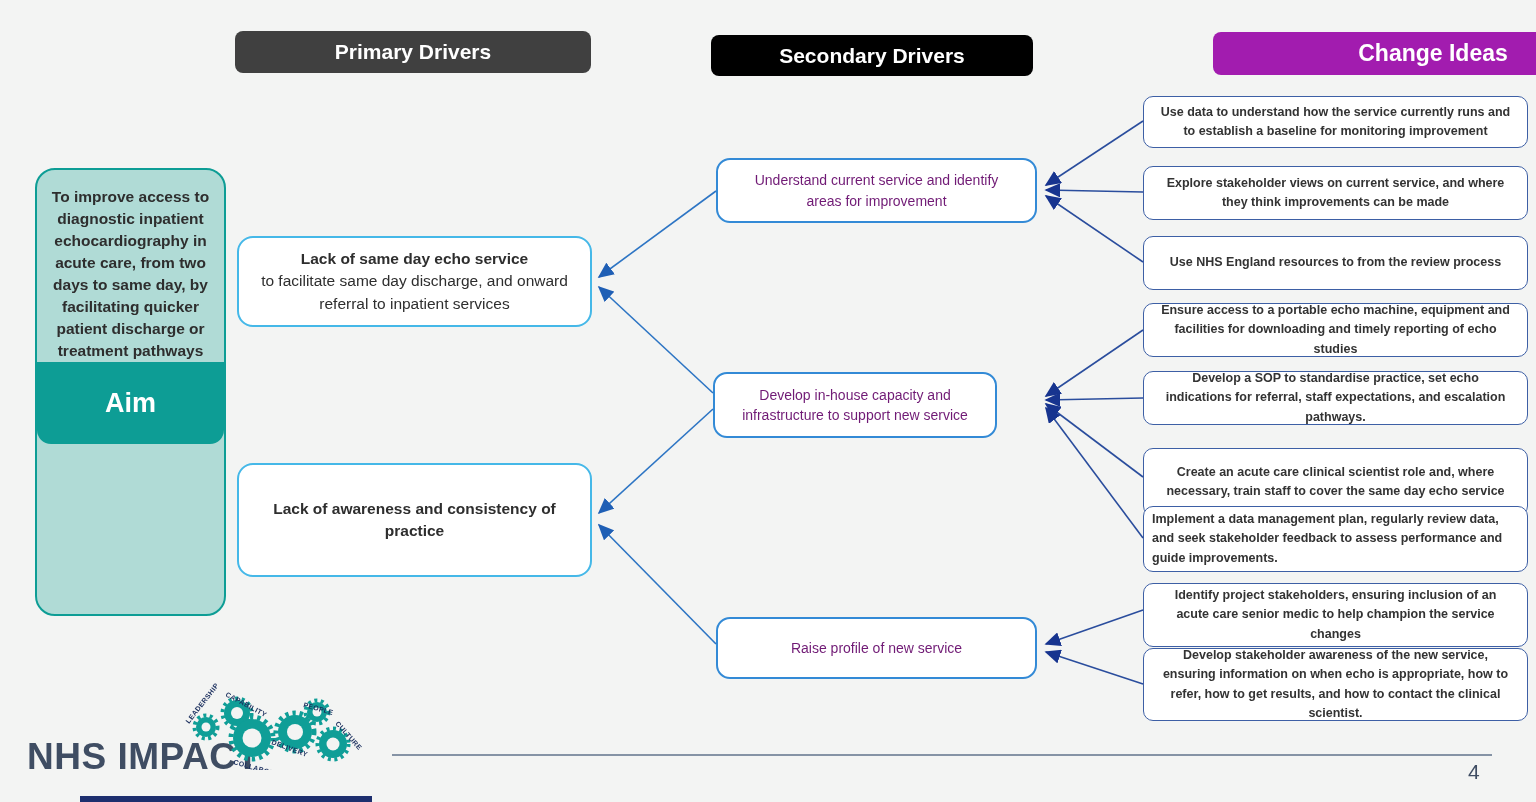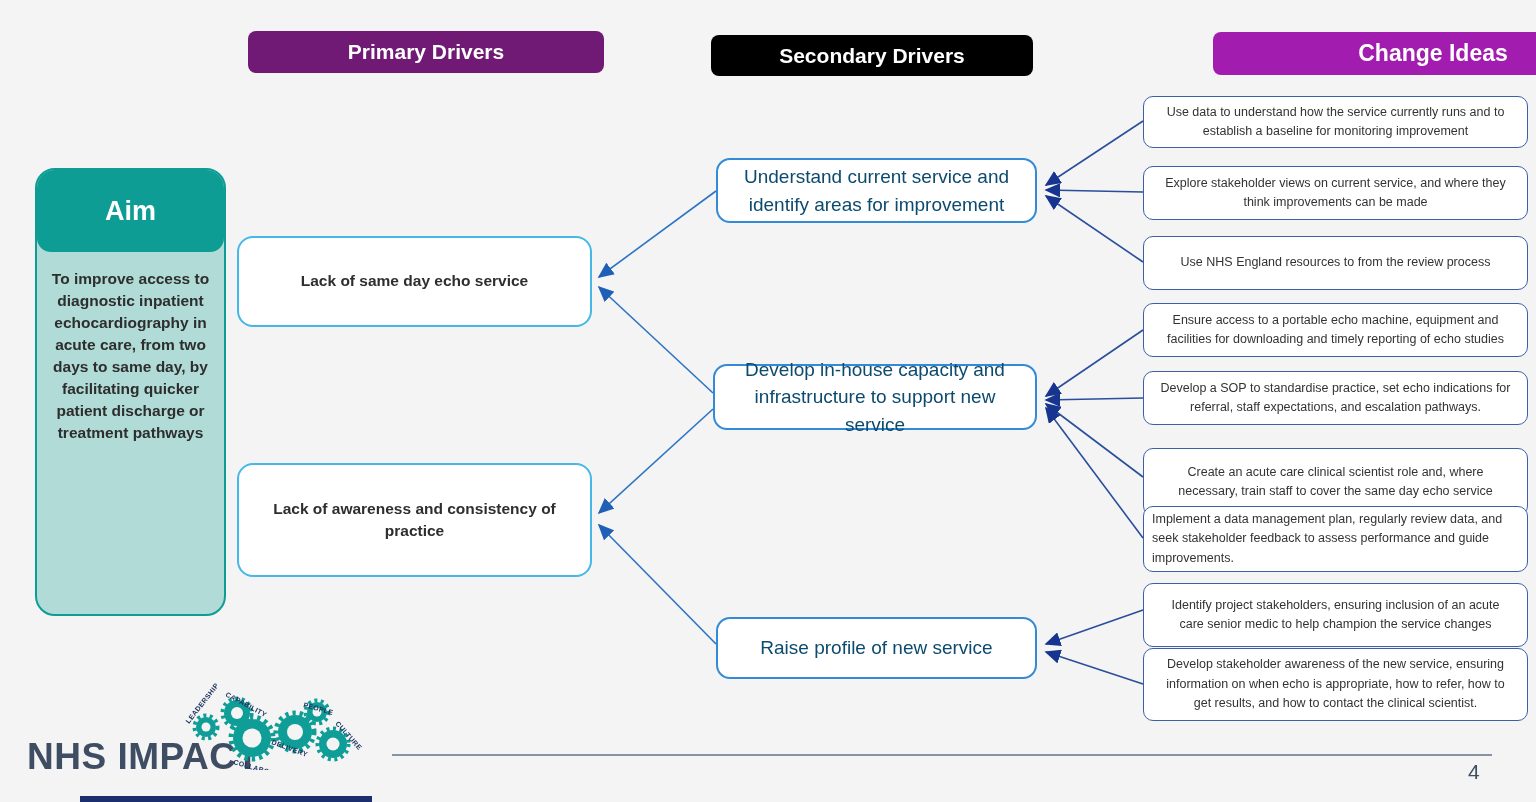"Primary Drivers" #btn-primary { background: #701a75 -> #404040; left: 248px -> 235px }
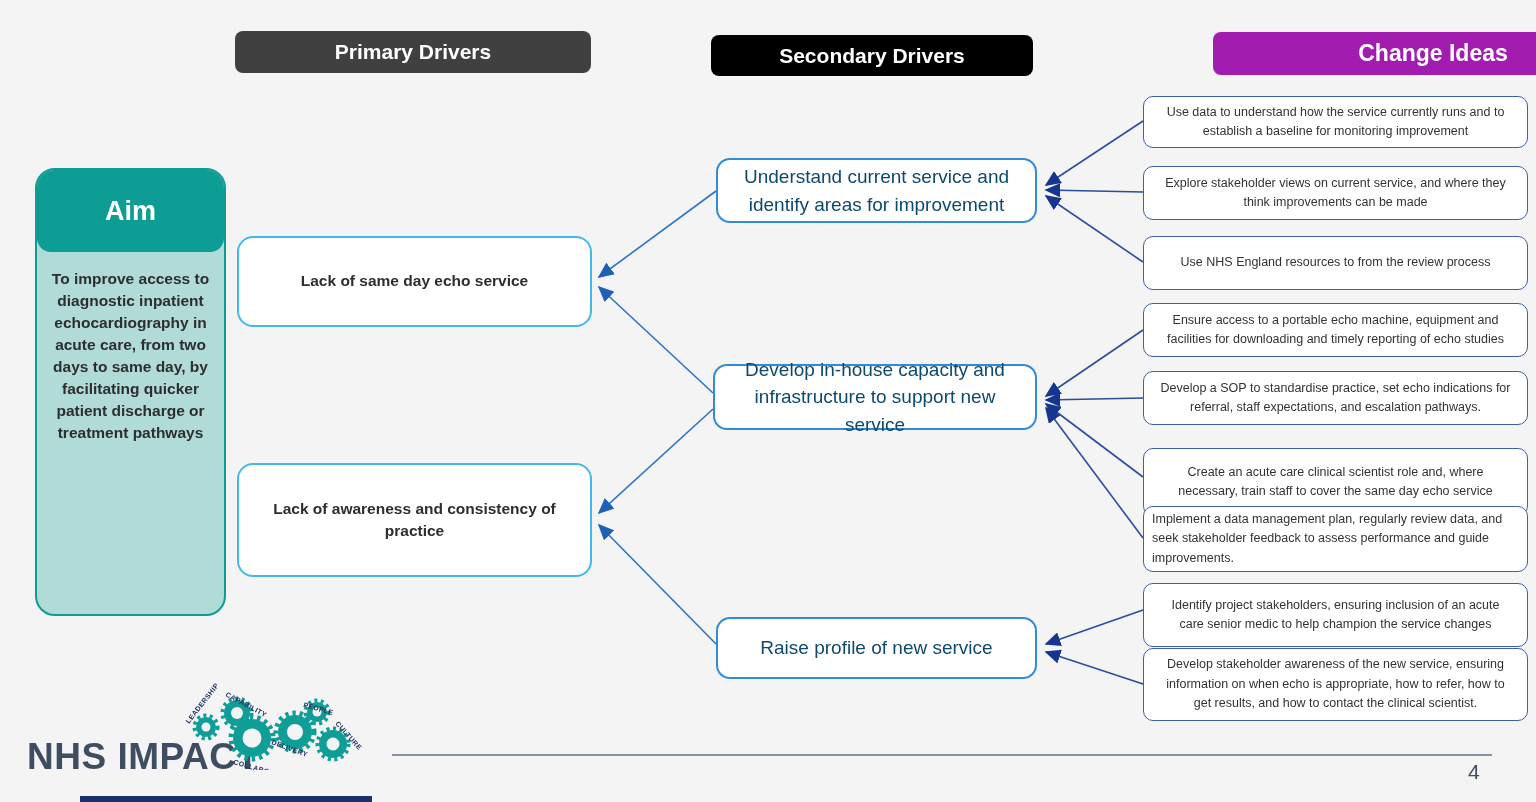"Use data to understand how" .ci { font-weight: normal -> bold }
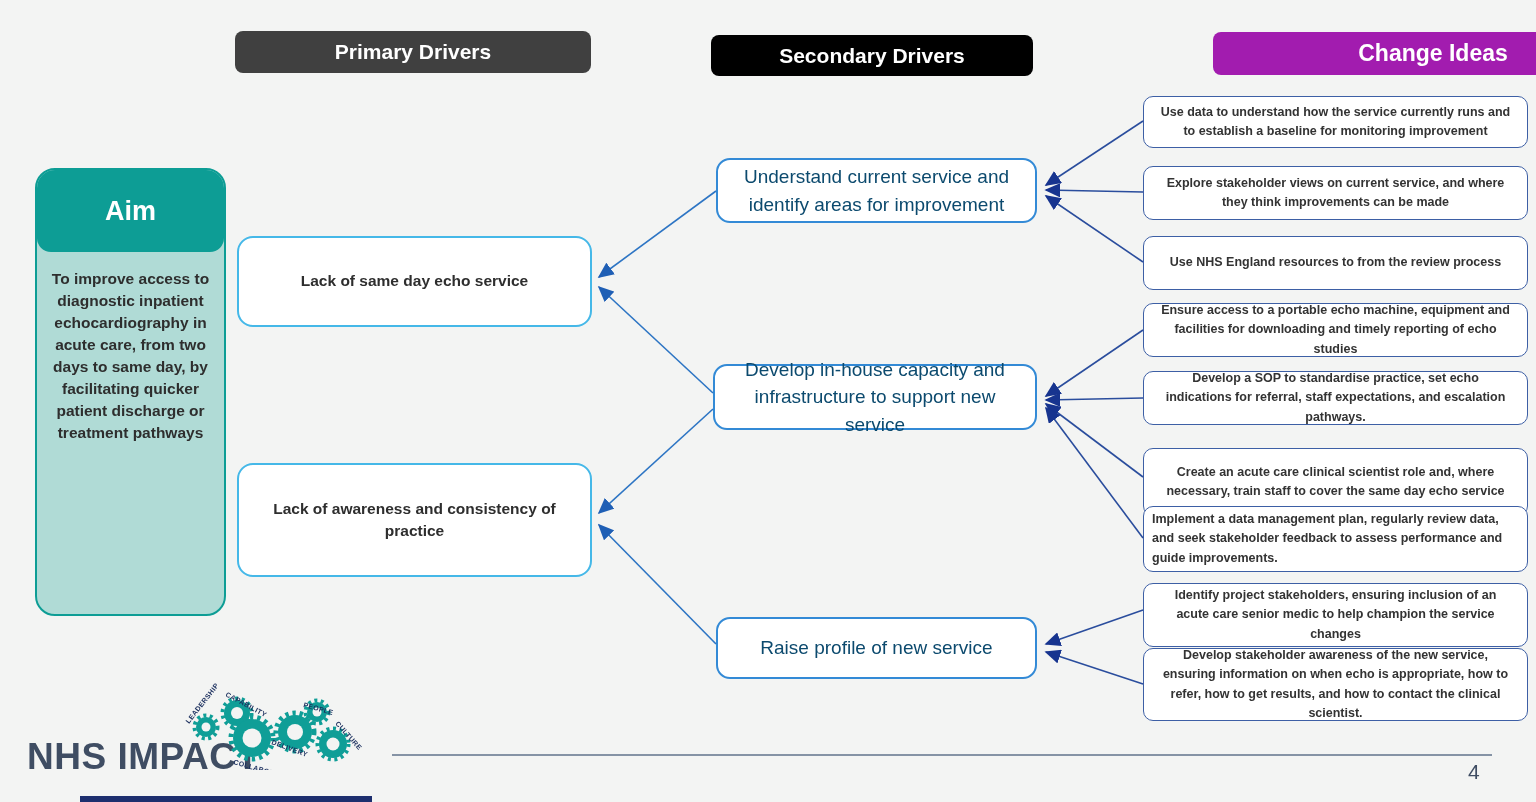"Understand current service and identify" .sd { color: #0c4a6e -> #701a75; font-size: 19px -> 14px }
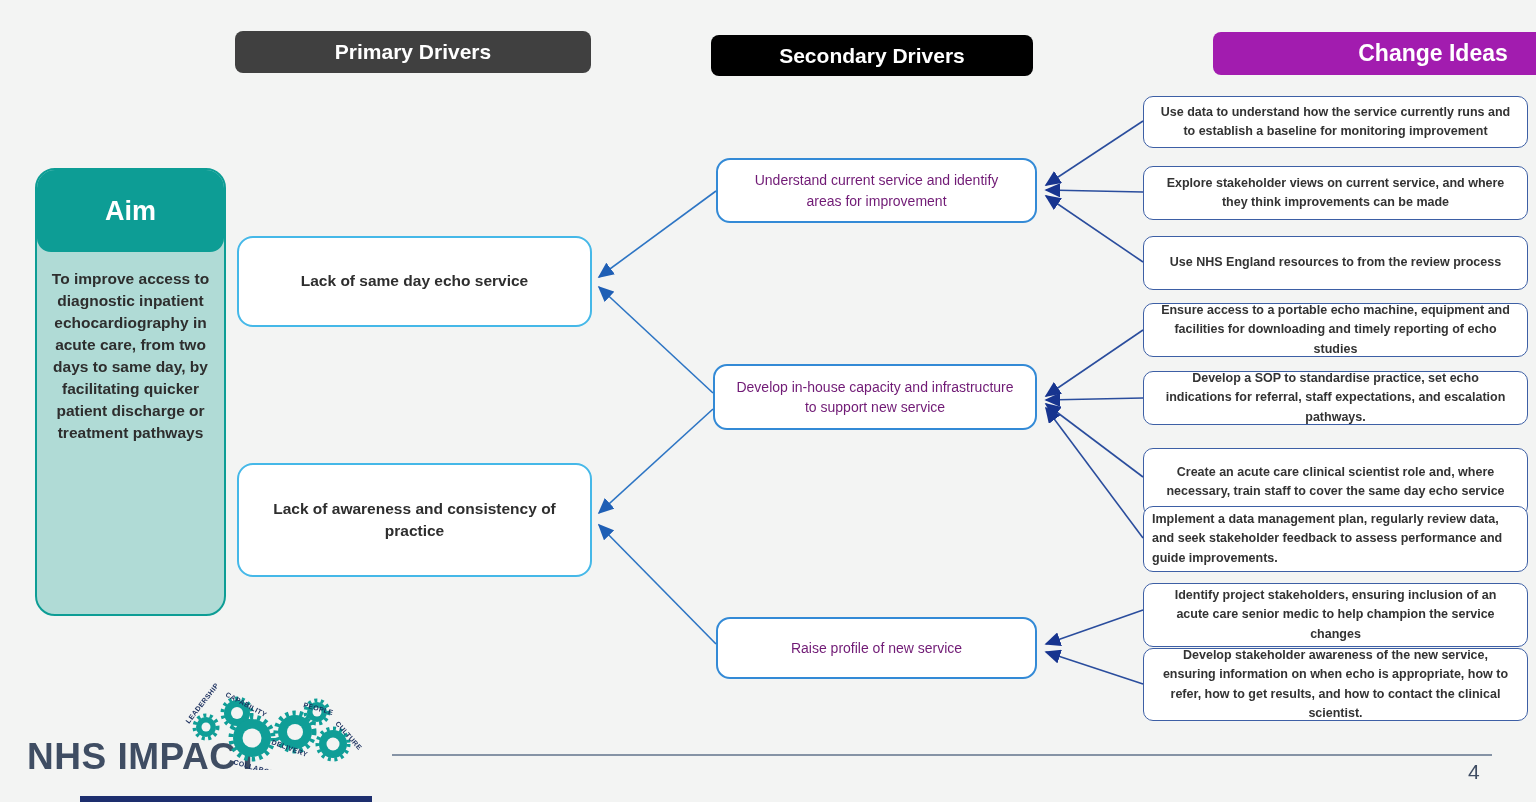"to facilitate same day discharge," div.pd-text { html: none -> <div>to facilitate same day discharge, and onward referral to inpatient services</div> }
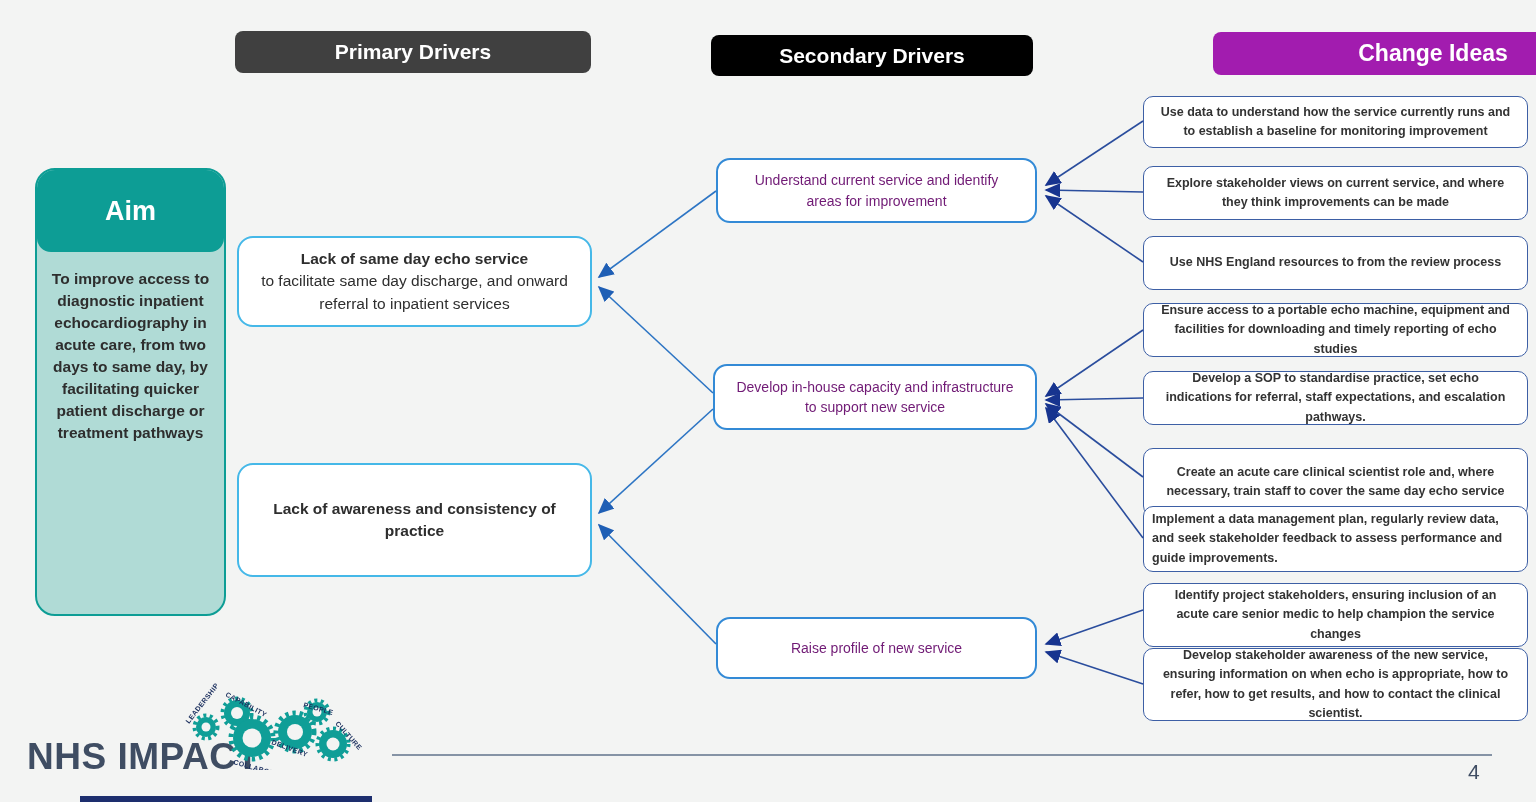"Aim" div { order: before "To improve access to diagnostic" -> after "To improve access to diagnostic" }
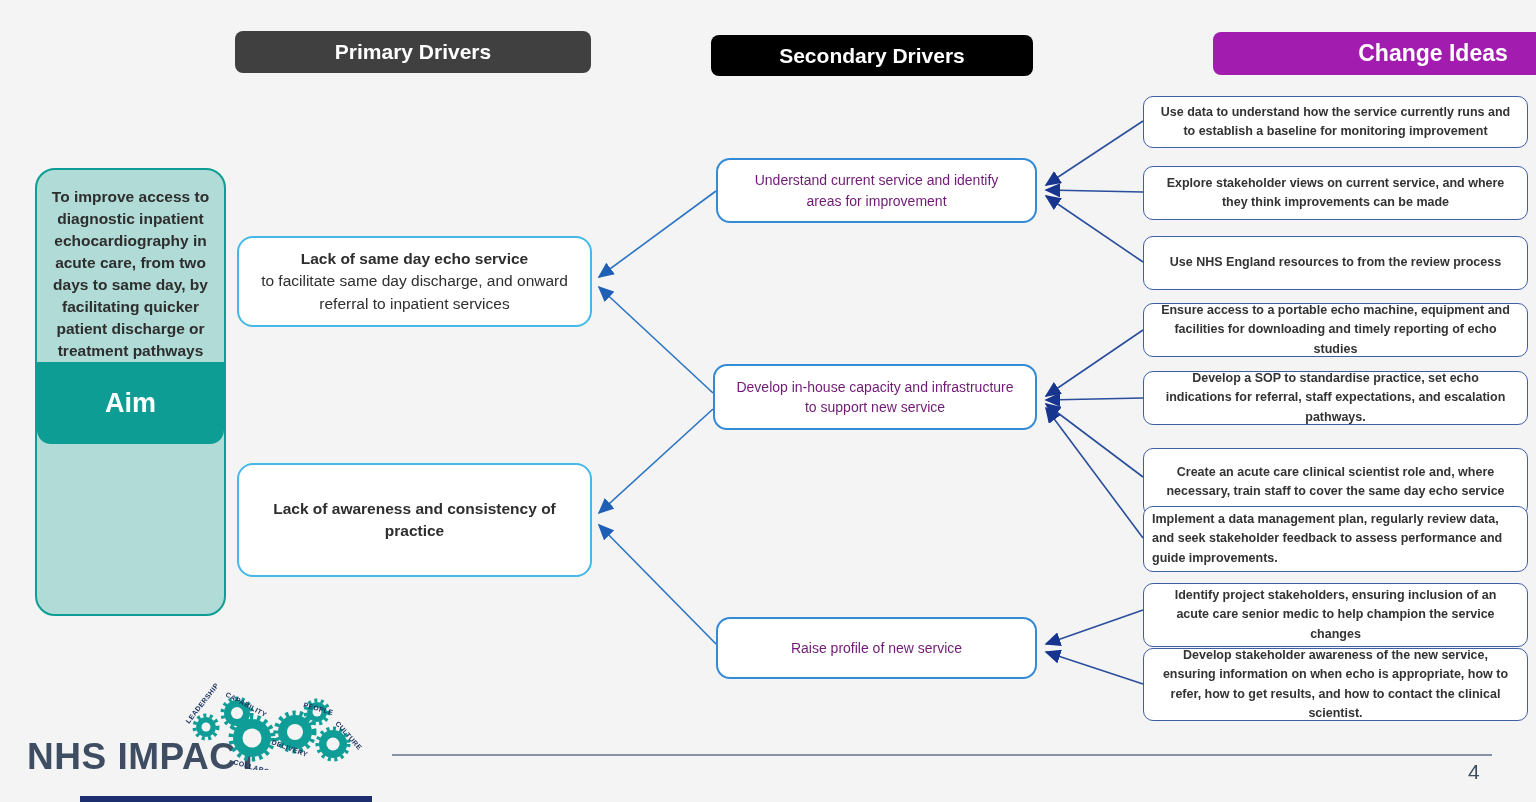"Develop in-house capacity and" #sd-1 { top: 364px -> 372px; width: 324px -> 284px }
